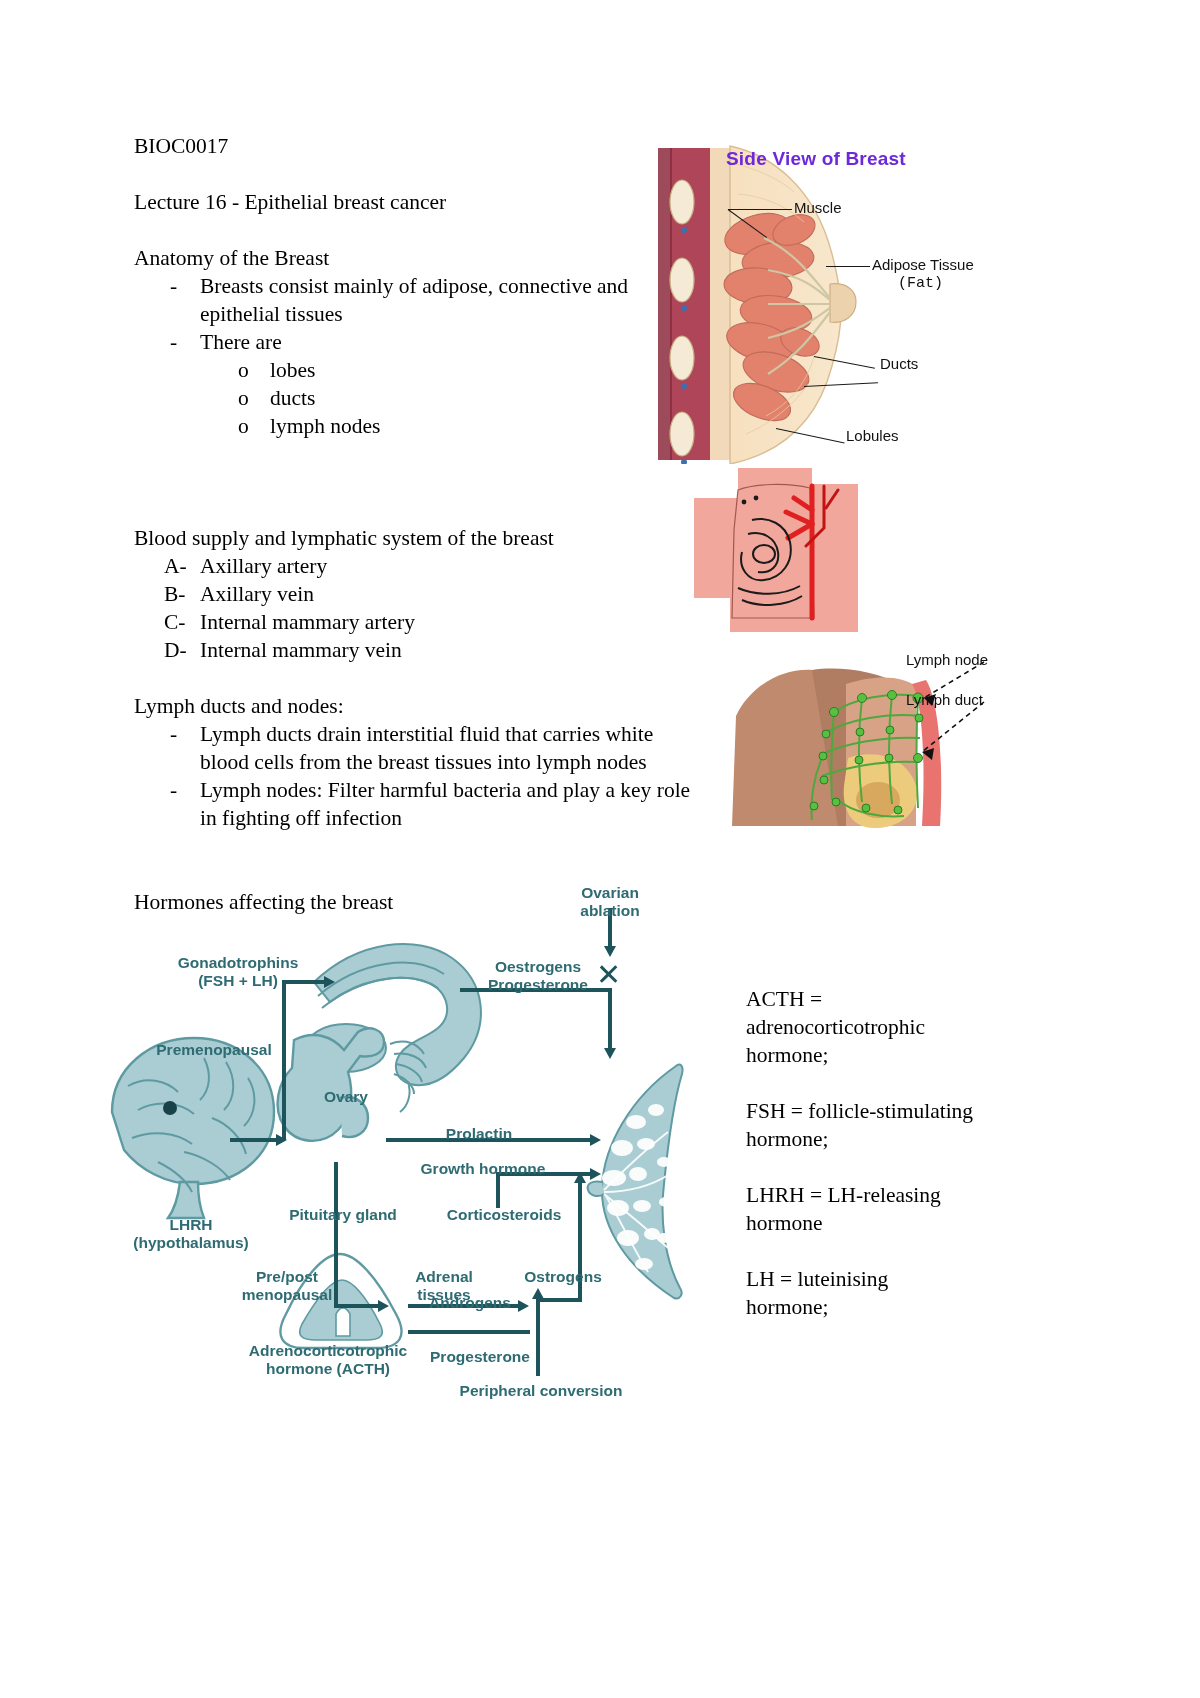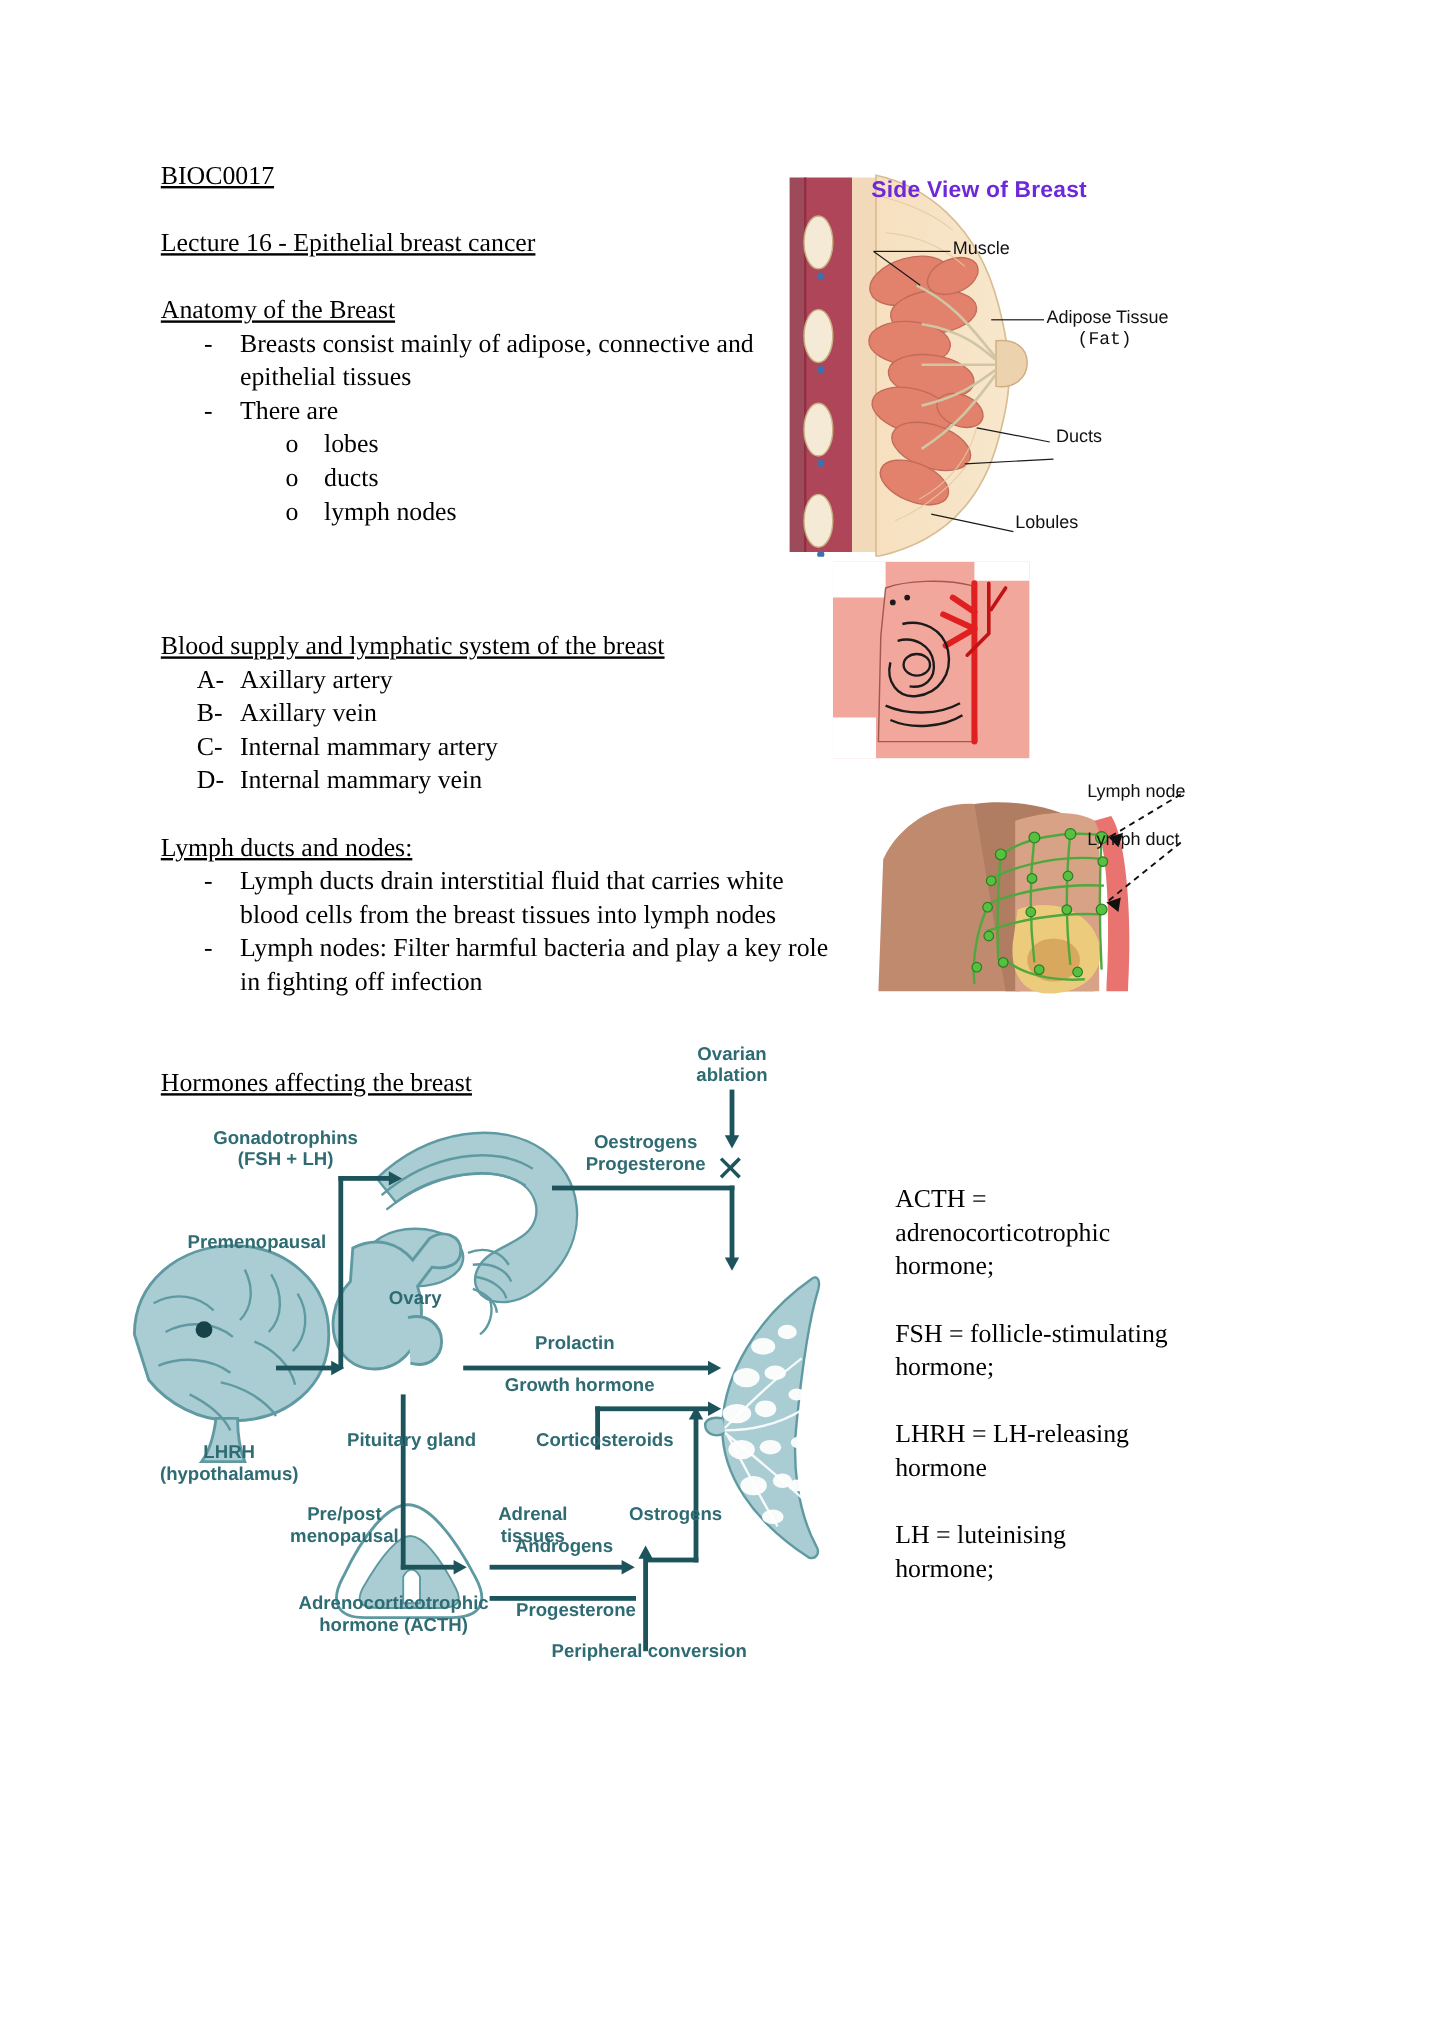"BIOC0017" .para { text-decoration: underline -> none }
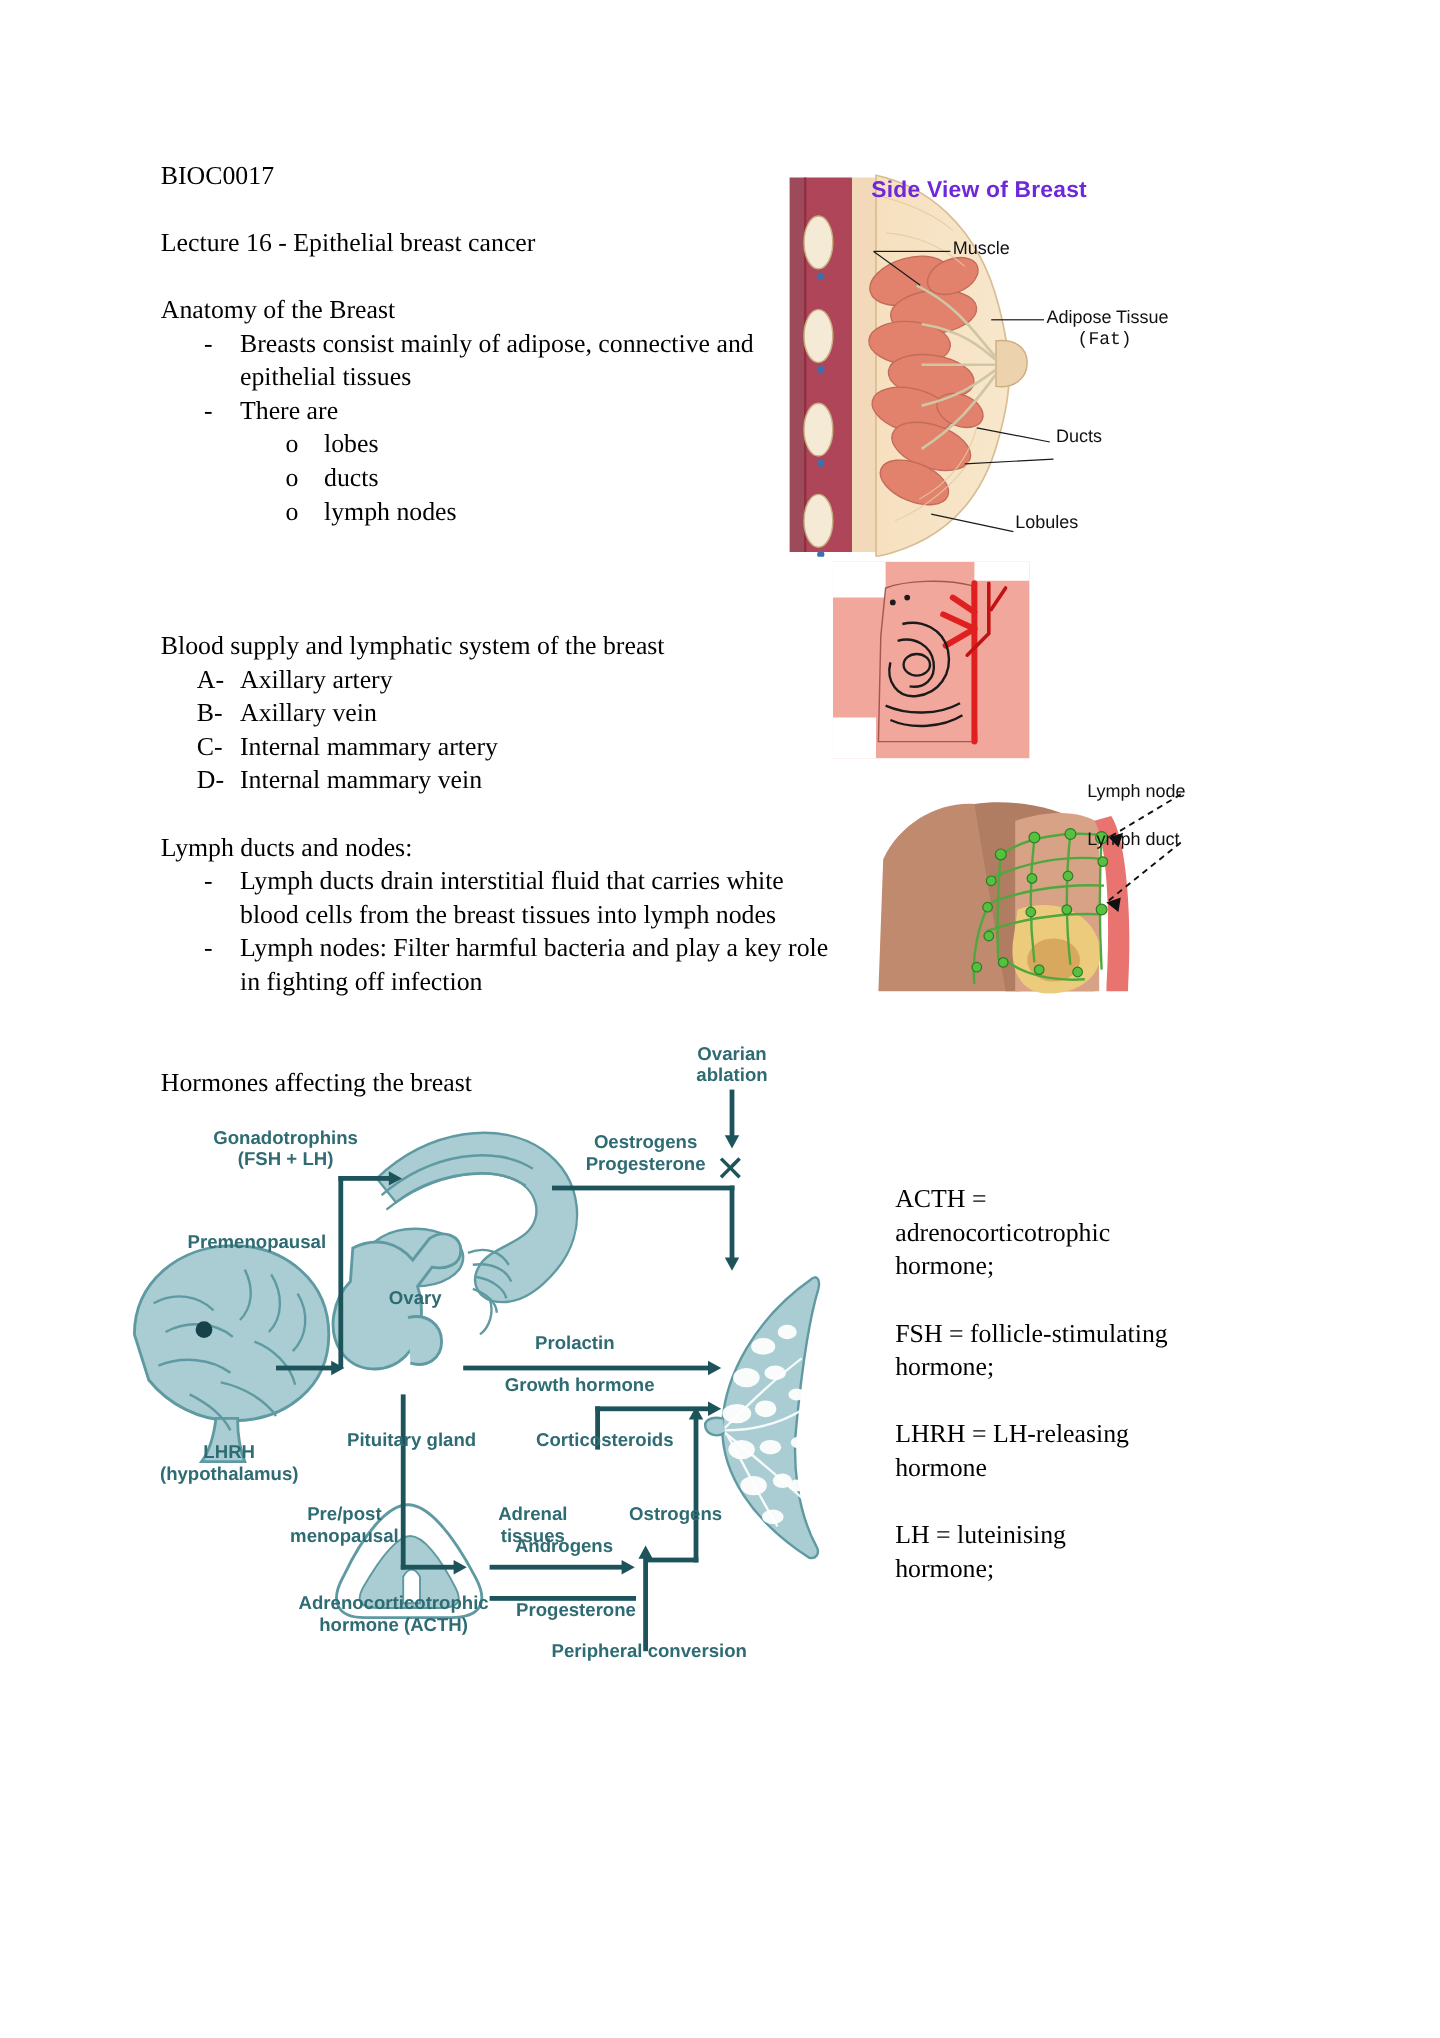"Ovarian" .hlabel { margin-top: none -> 14px }
